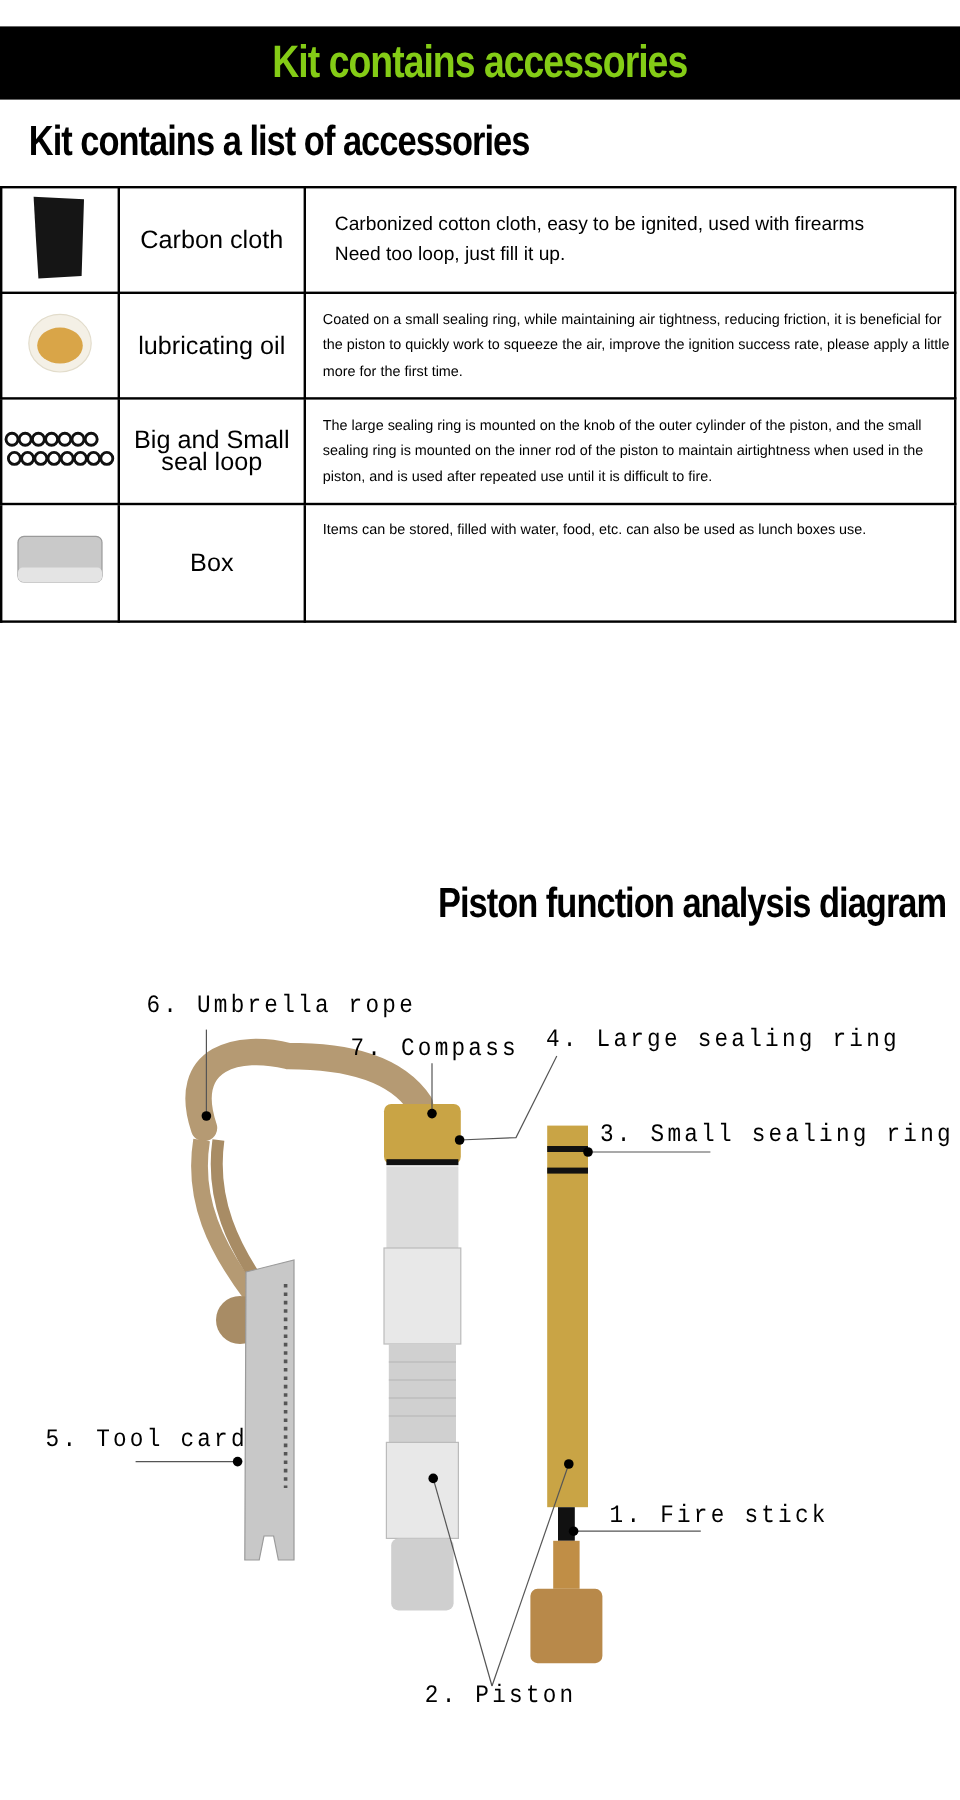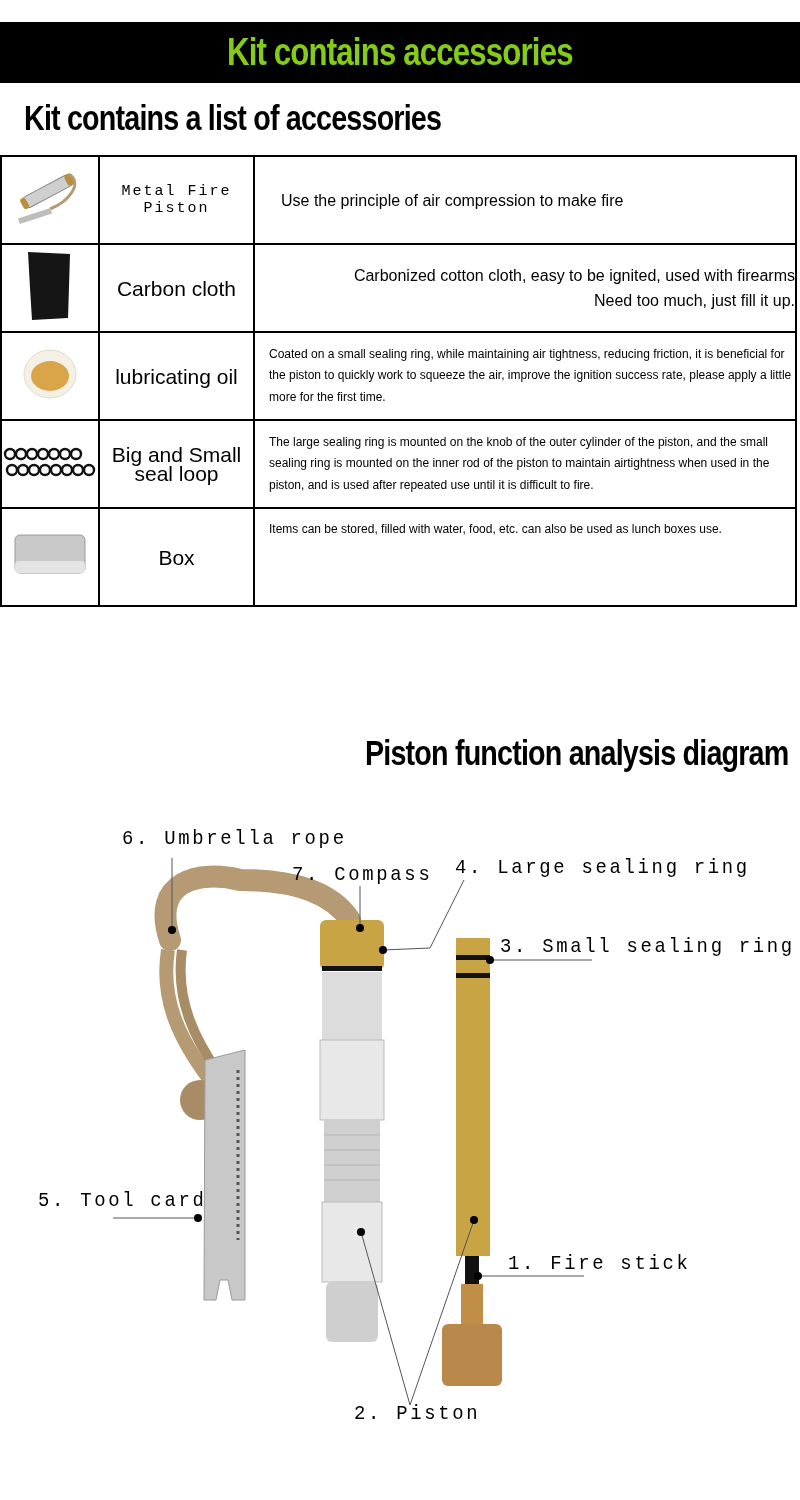"Metal Fire Piston" tr { html: <tr> <td> <svg> <g> <rect></rect> <rect></rect> <rect></rect> </g> <path></path> <rect></rect> </svg> </td> <td>Metal Fire Piston</td> <td>Use the principle of air compression to make fire</td> </tr> -> none }
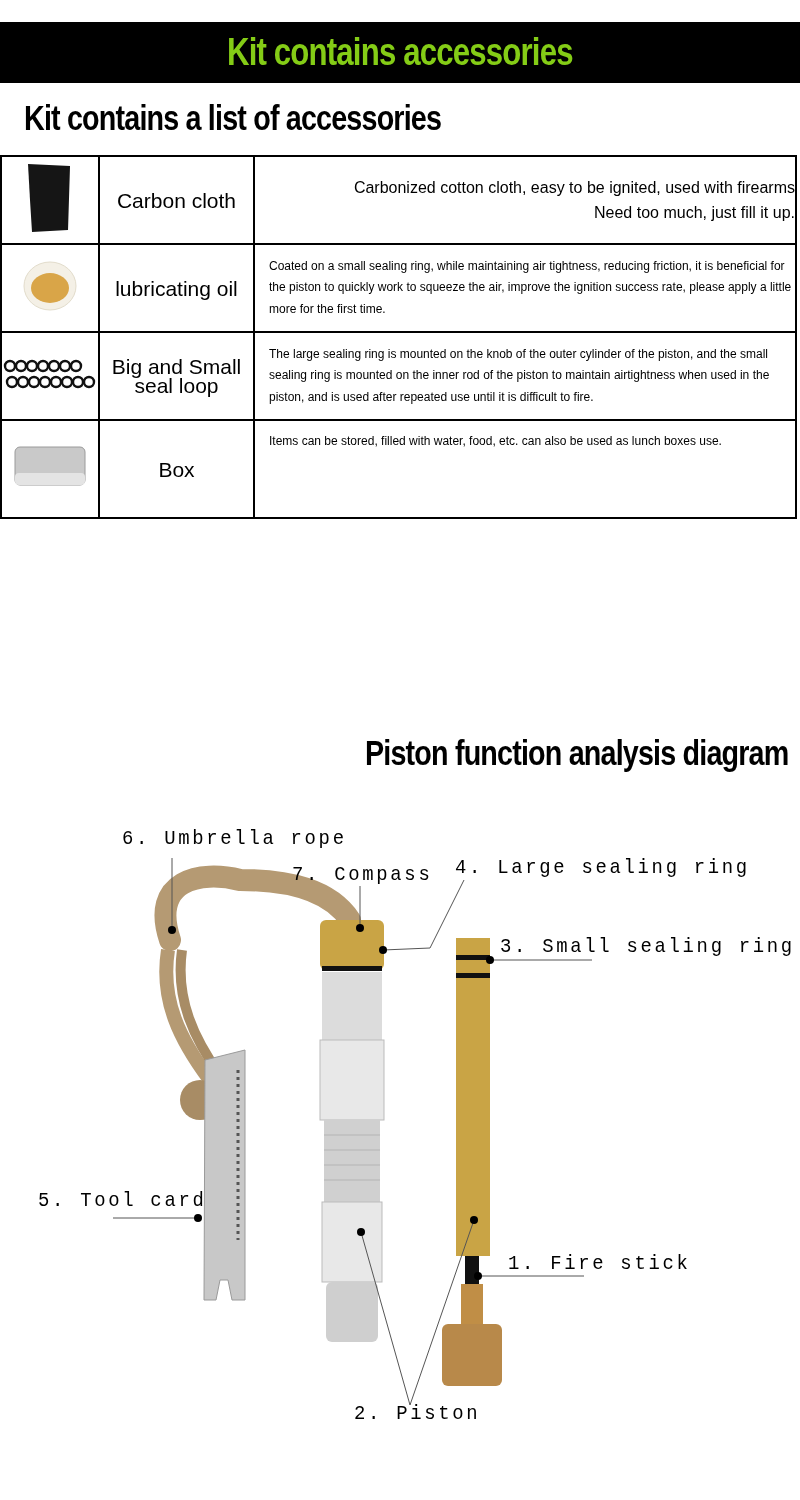"Carbonized cotton cloth, easy to" td.desc.mid { text-align: right -> none }
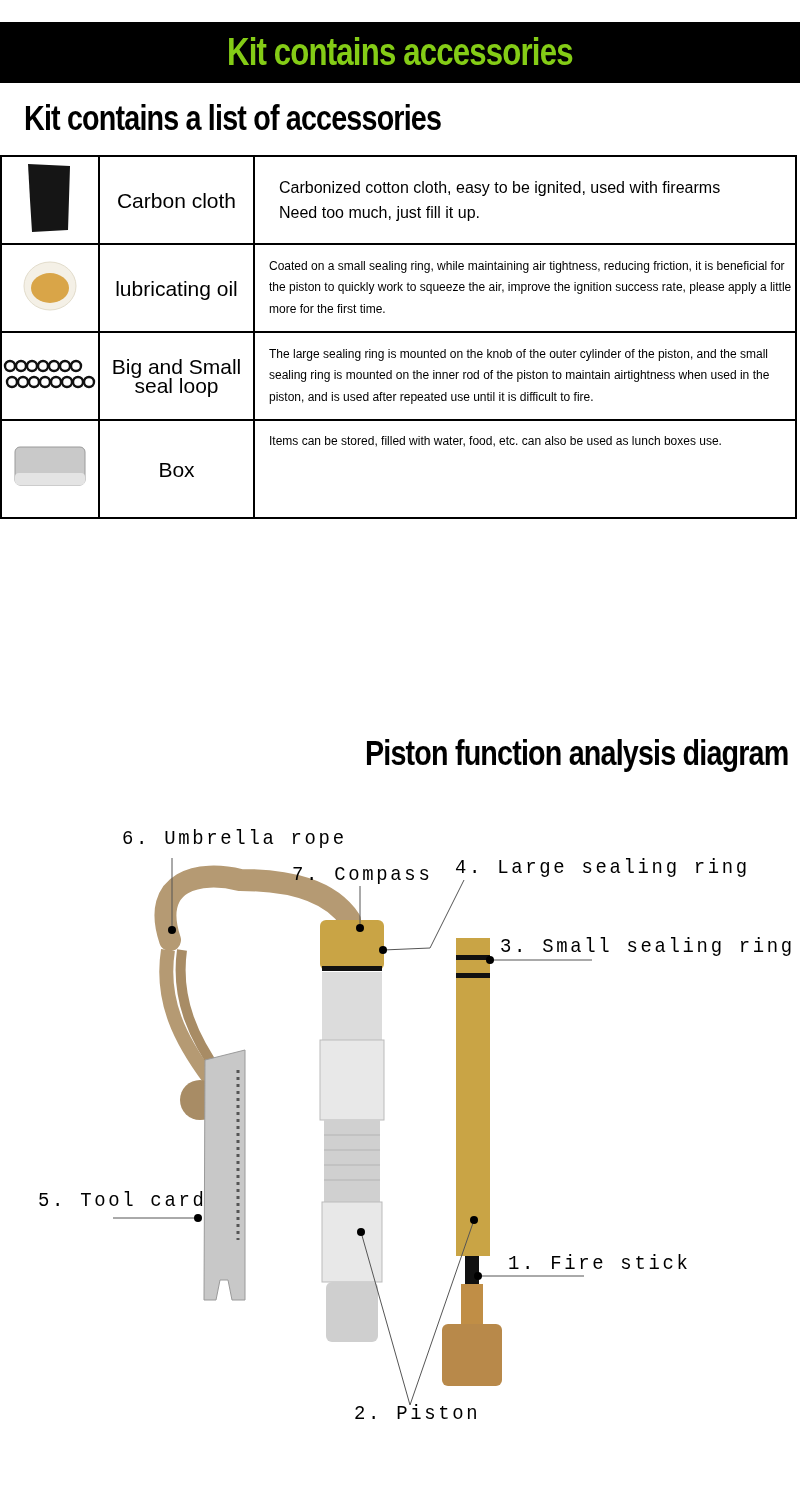"Need too much, just fill" div { text: much -> loop }
